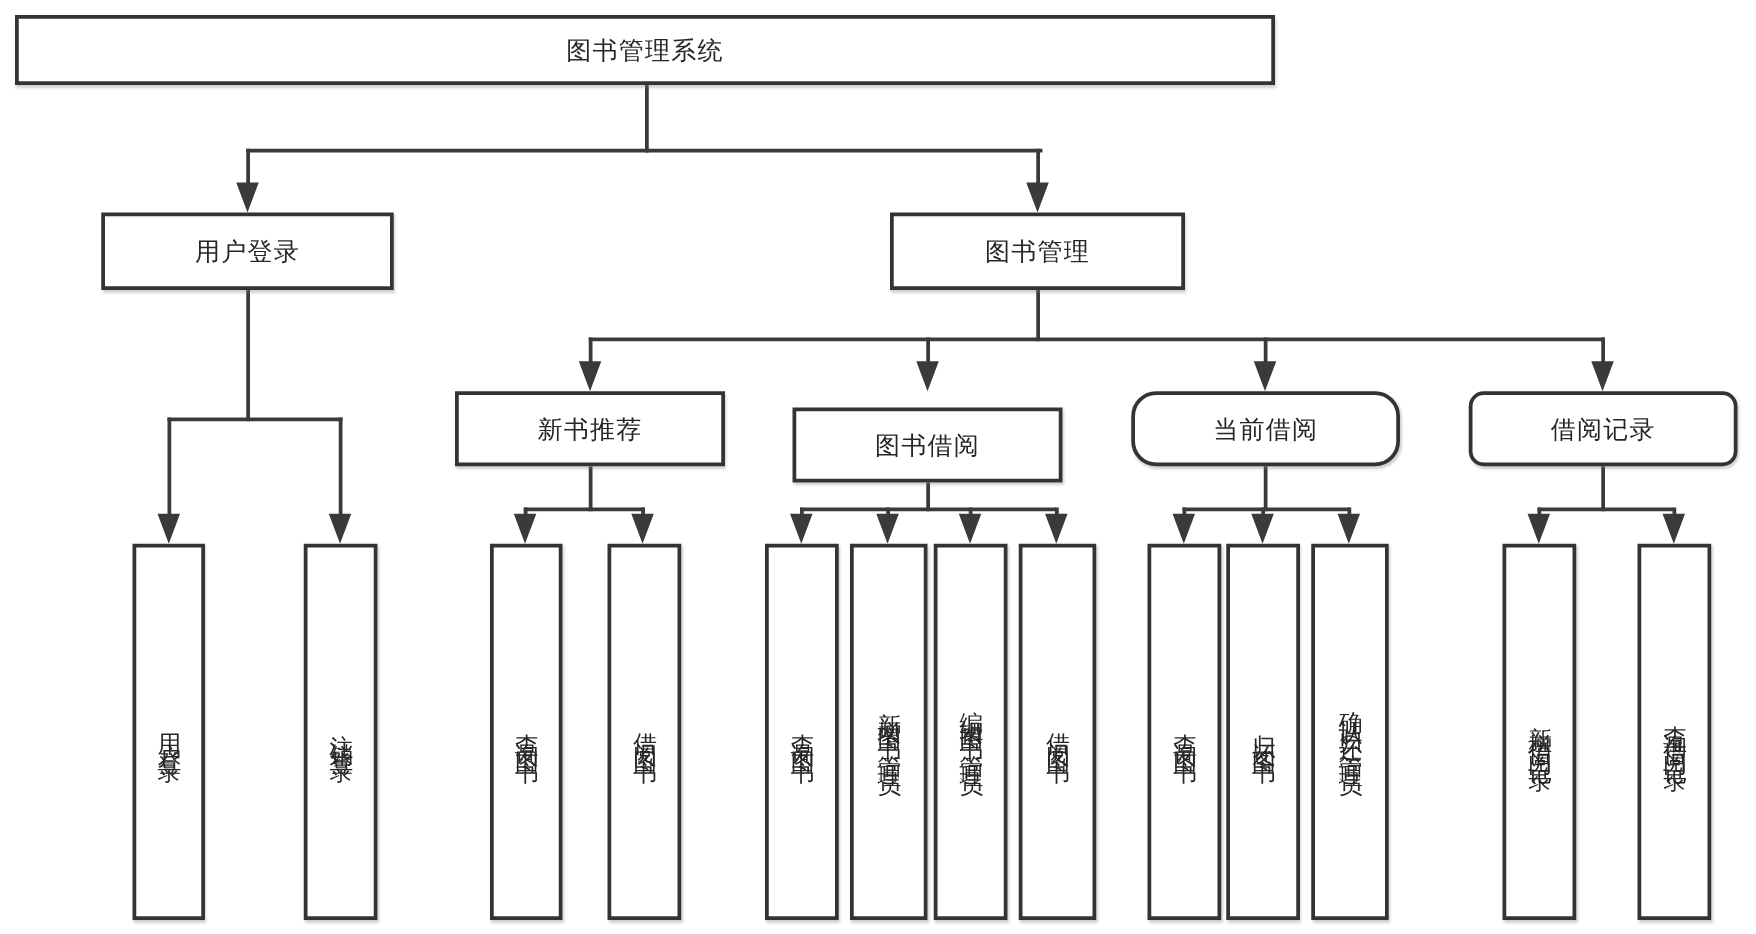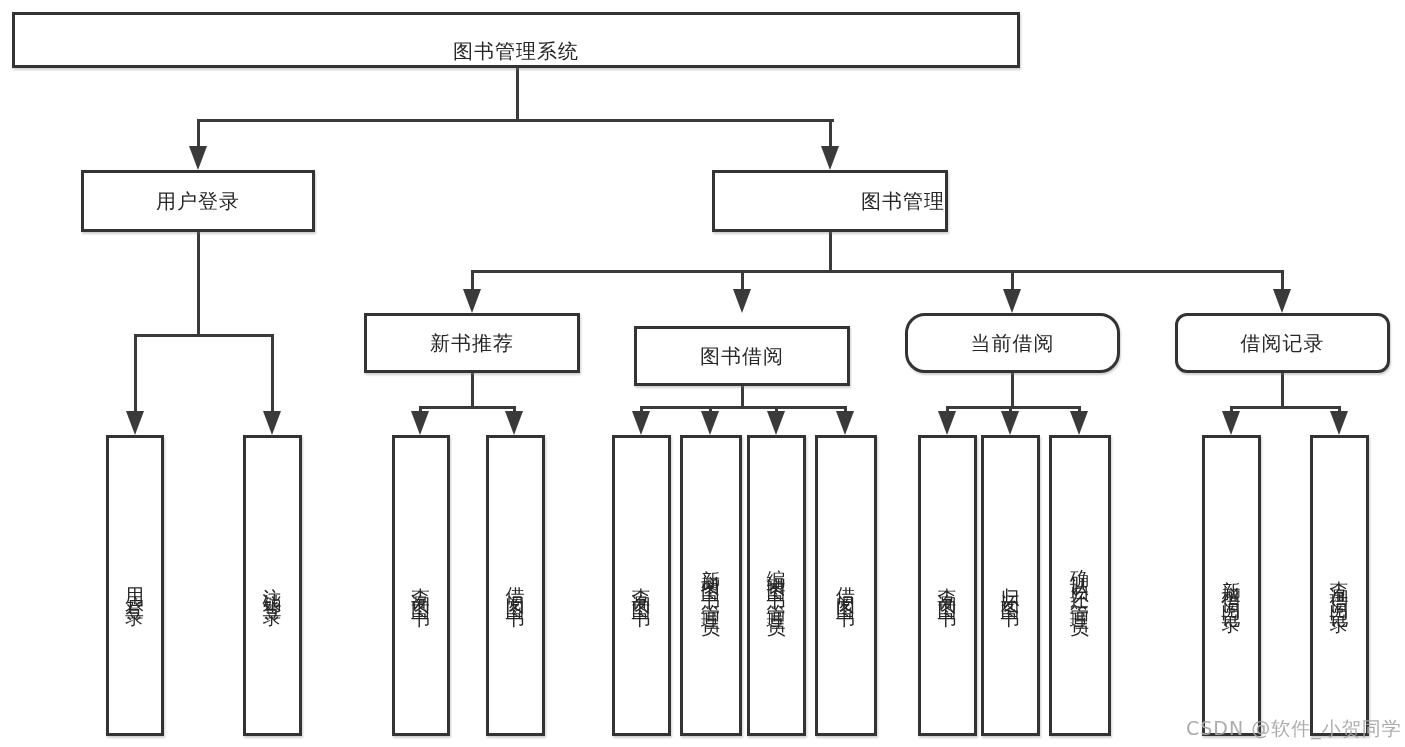"图书管理系统" div.box { align-items: flex-end -> none }
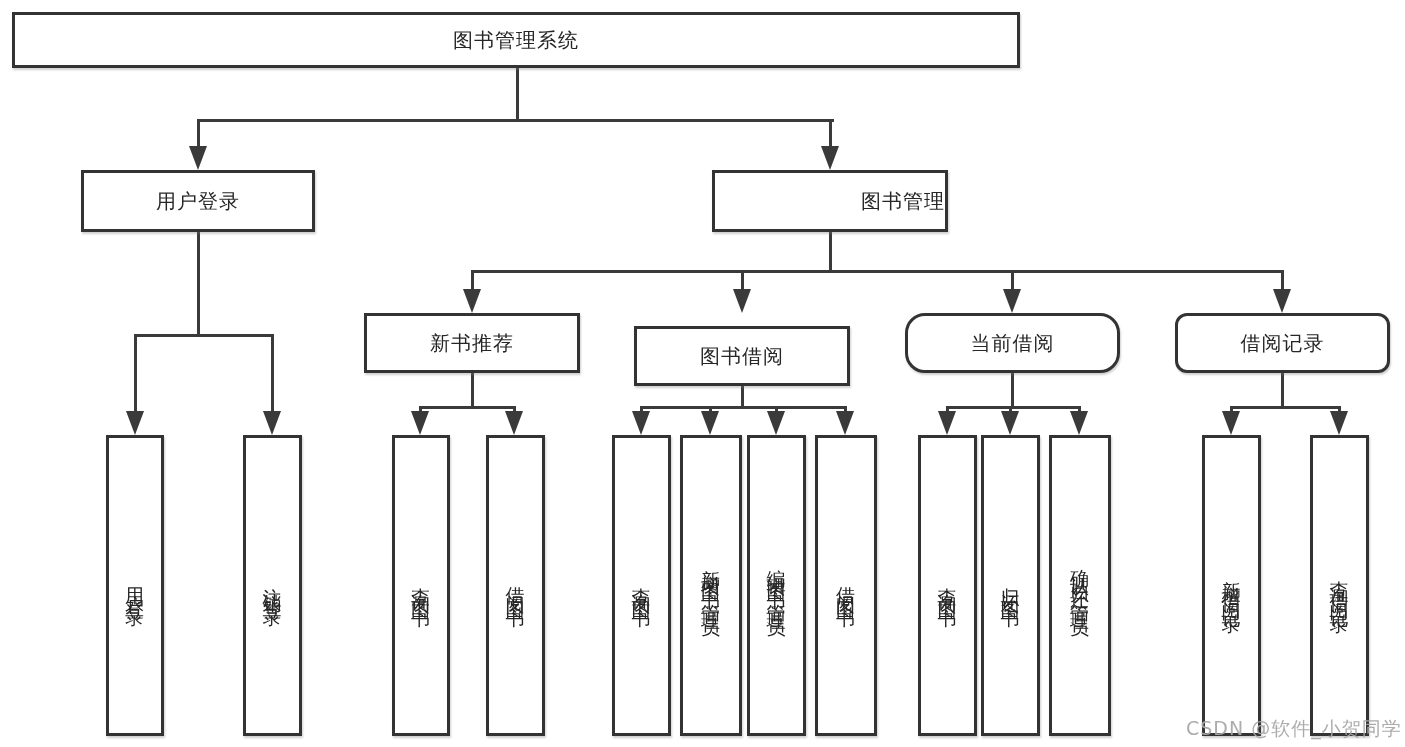"图书管理" div.box { justify-content: flex-end -> none }
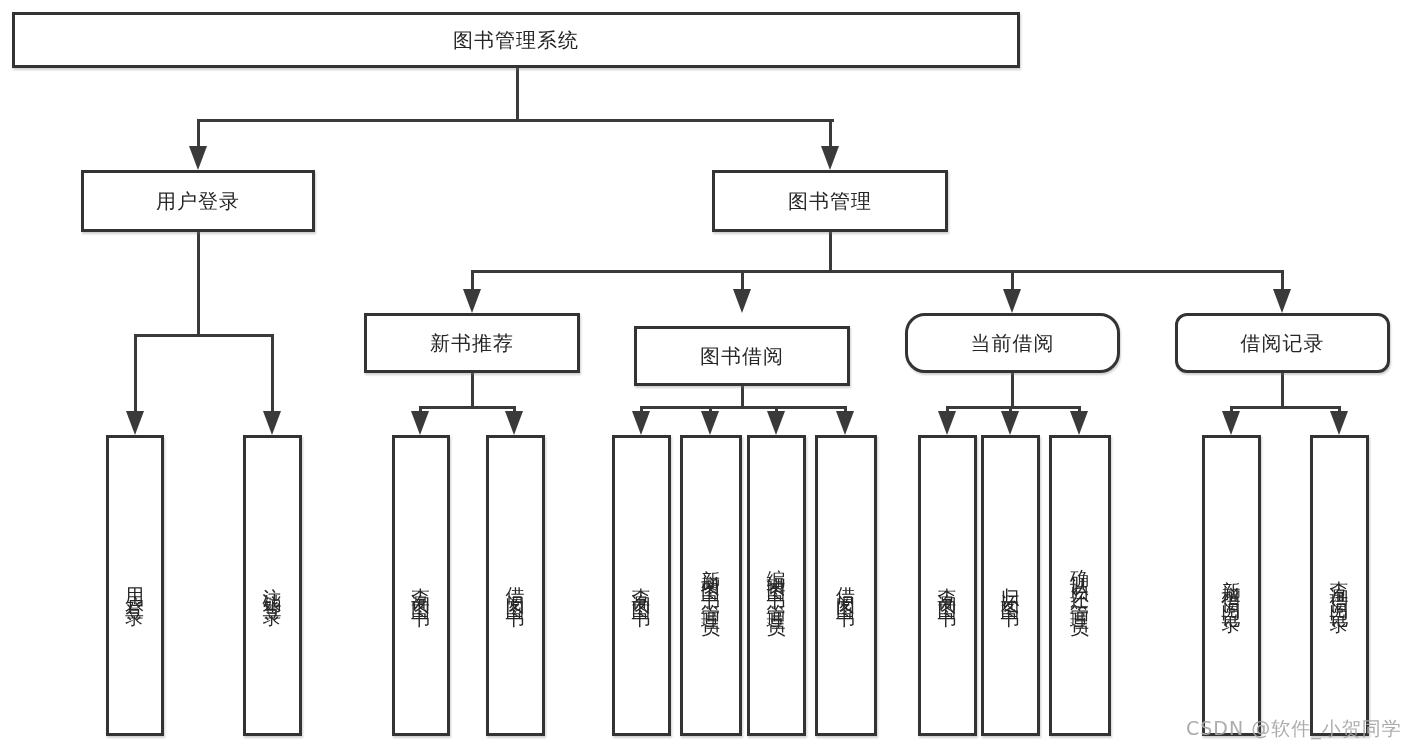"CSDN @软件_小贺同学" div.watermark { html: <div>CSDN @软件_小贺同学</div> -> none }
